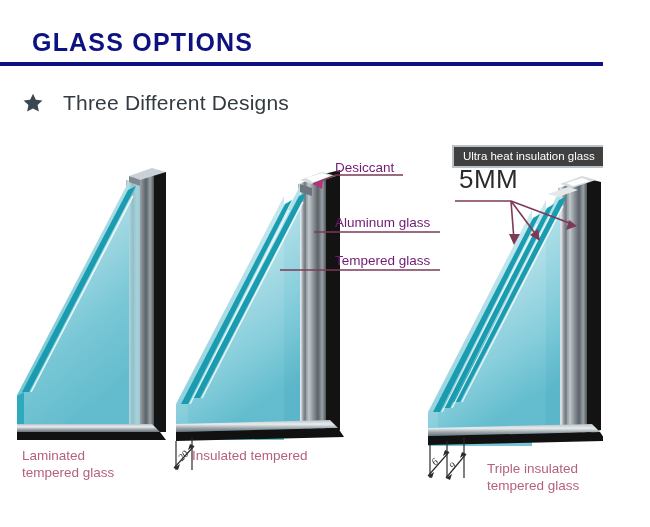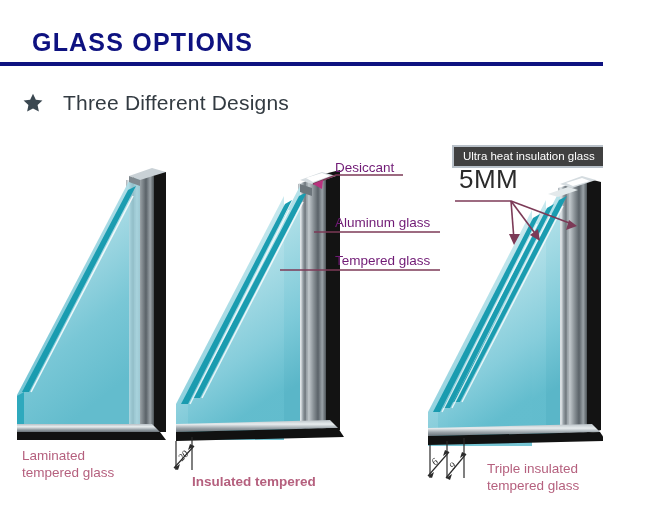"Insulated tempered" .cap2 { font-weight: bold -> none; top: 473px -> 447px }
